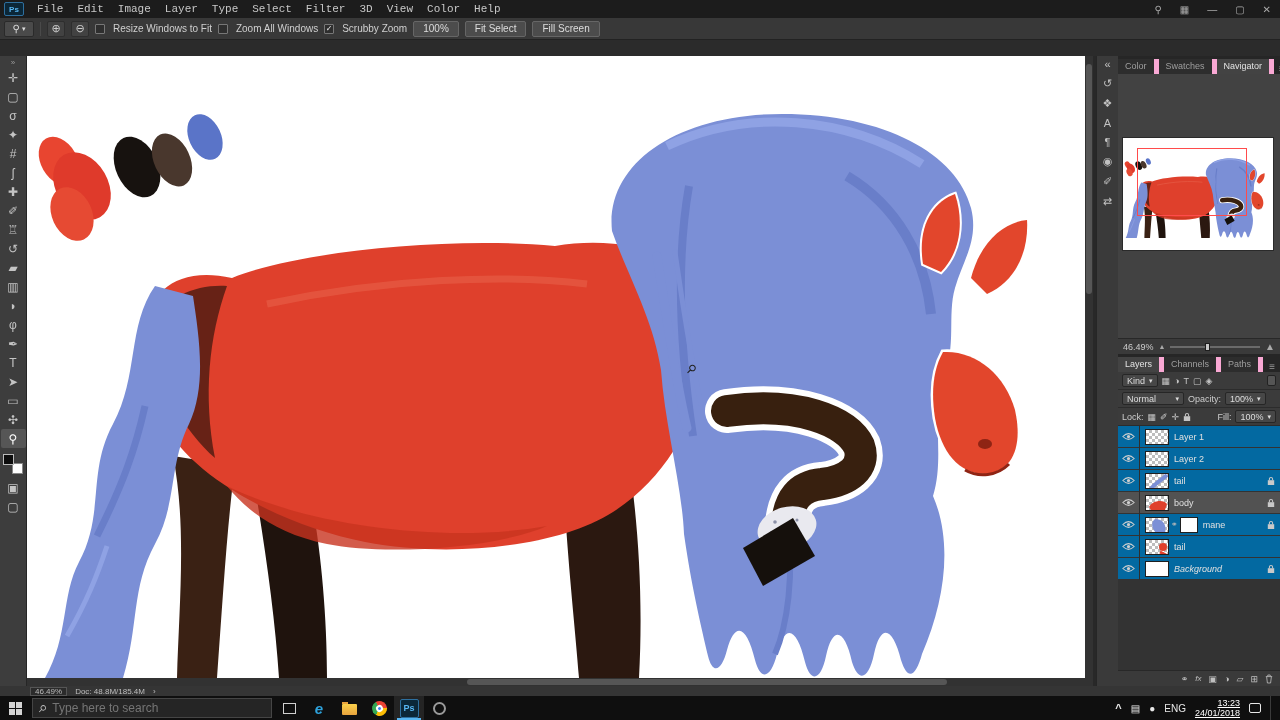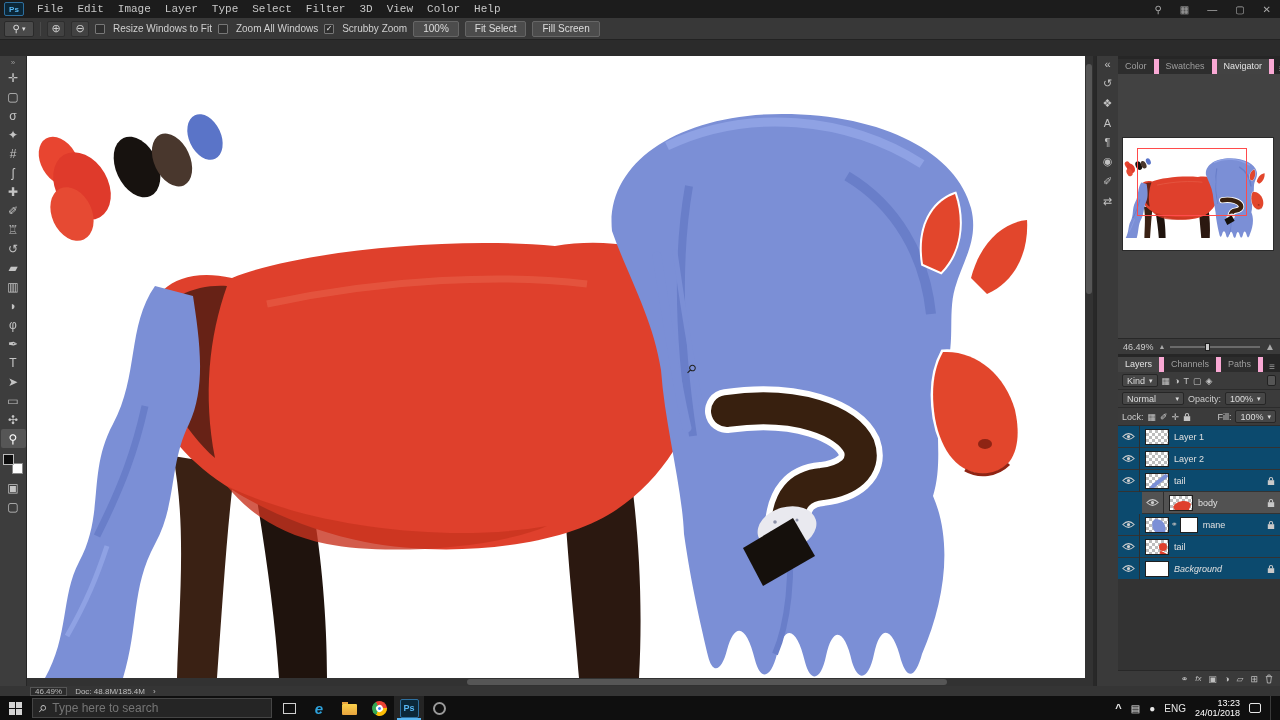"Layer 1" #layerlist { background: #0c4a6e -> #0369a1 }
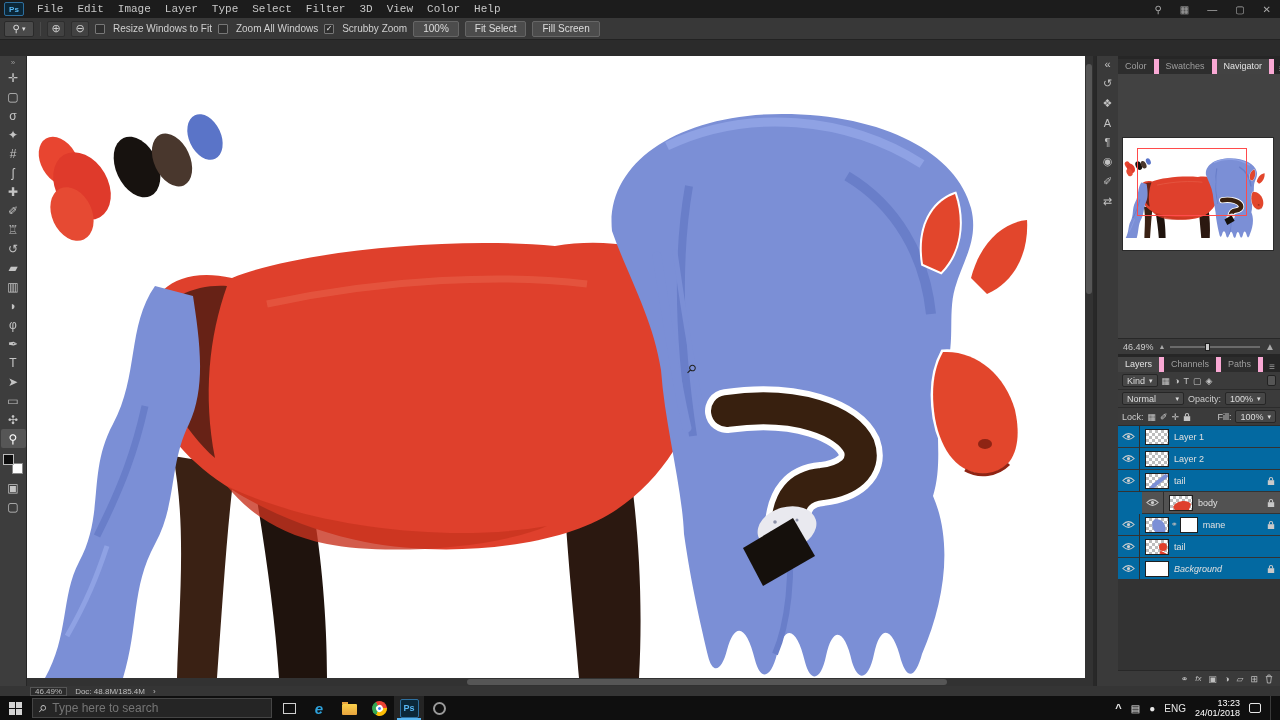"body" .lrow.sel { margin-left: 24px -> none }
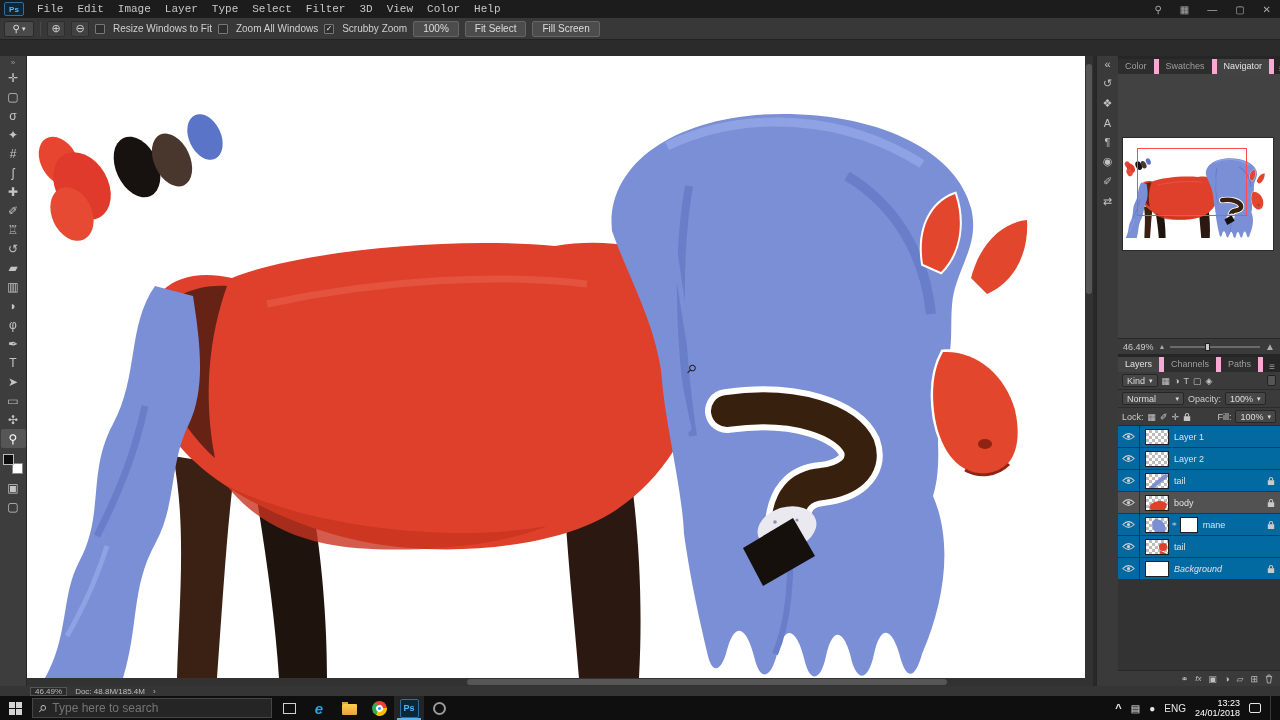"13:23" #clock { text-decoration: none -> underline }
